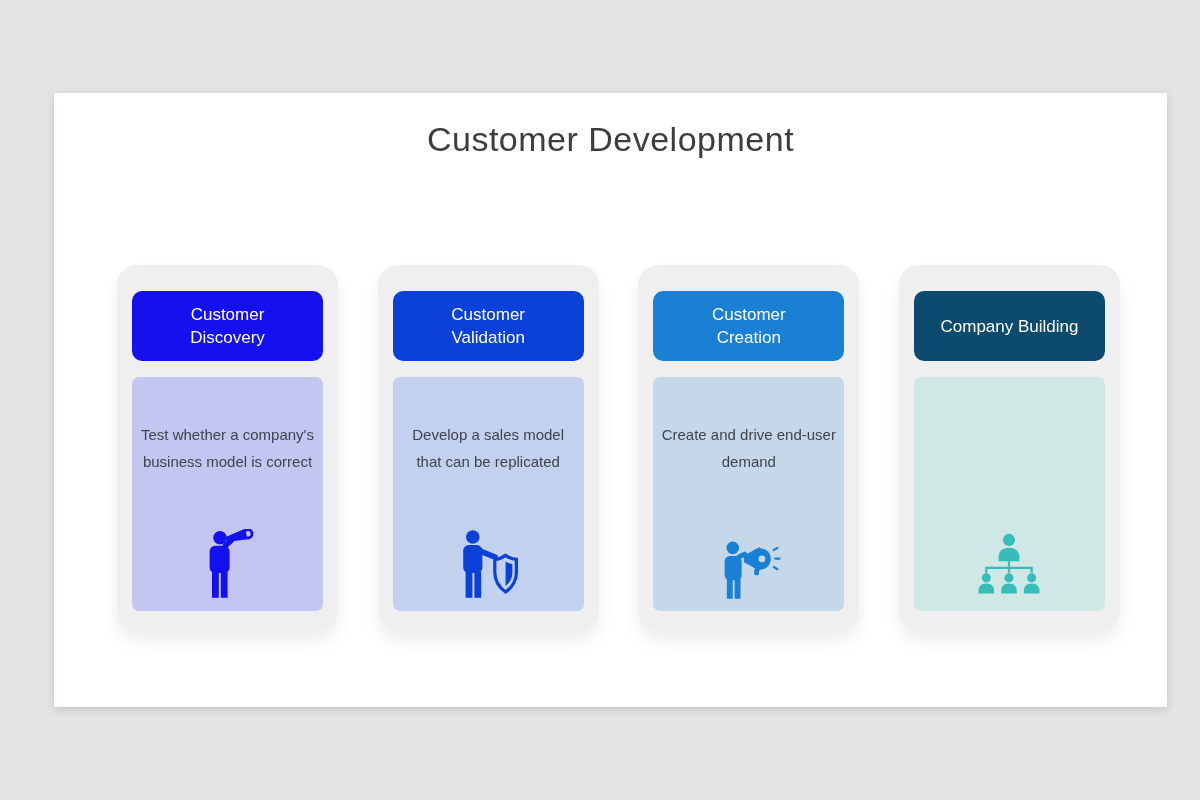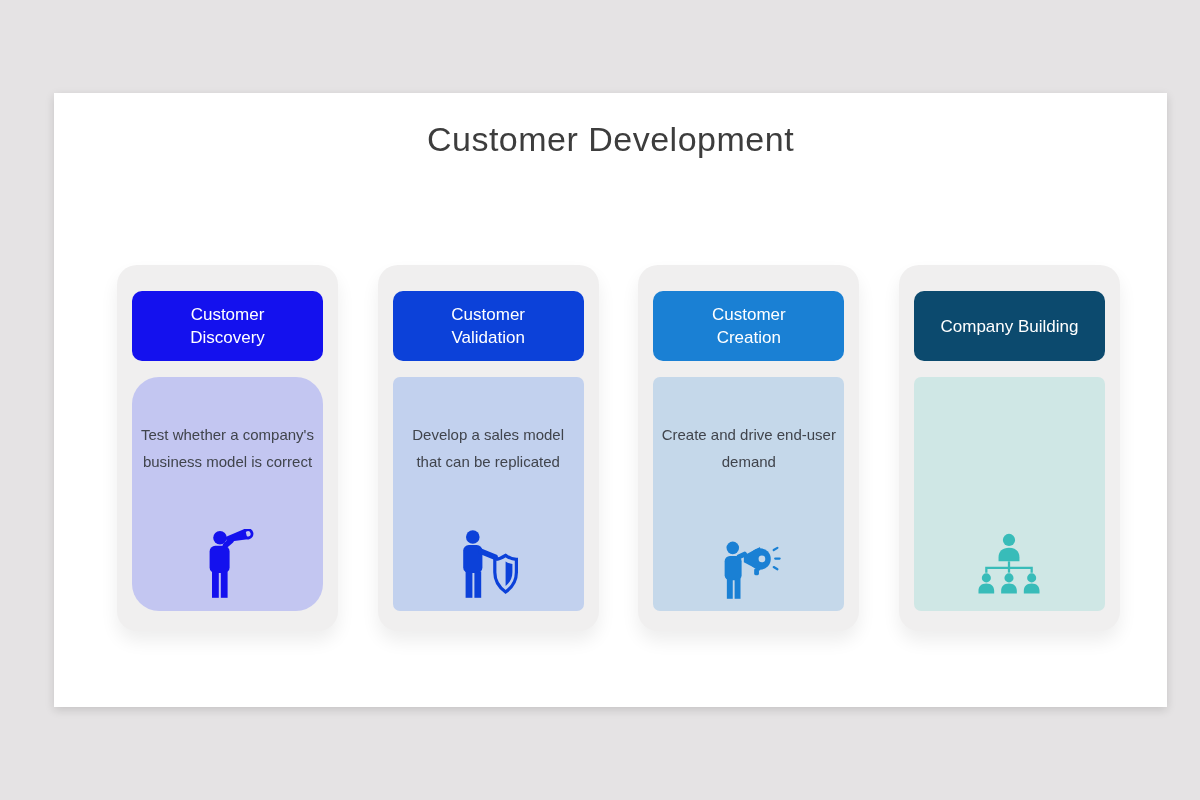"Test whether a company's business" div.card-body { border-radius: 27px -> none }
